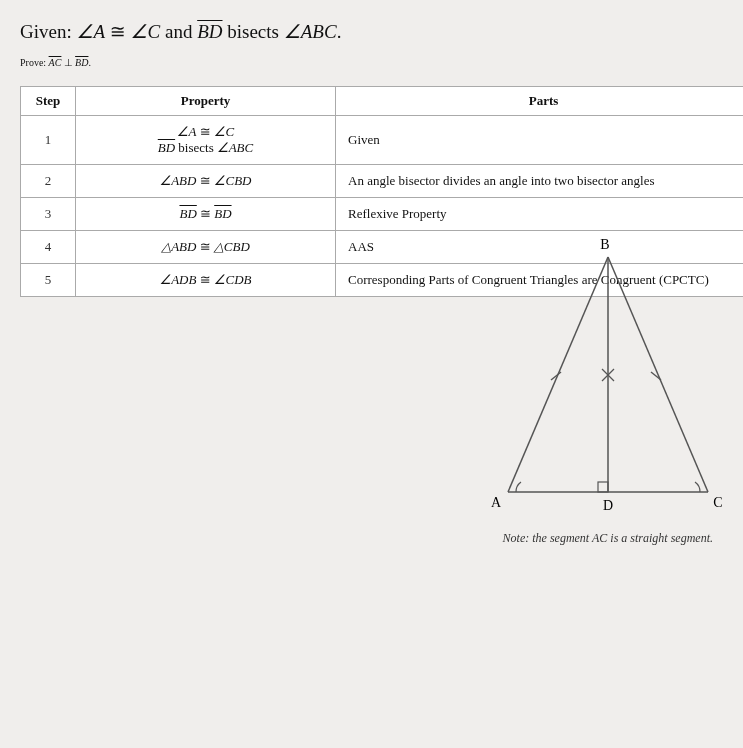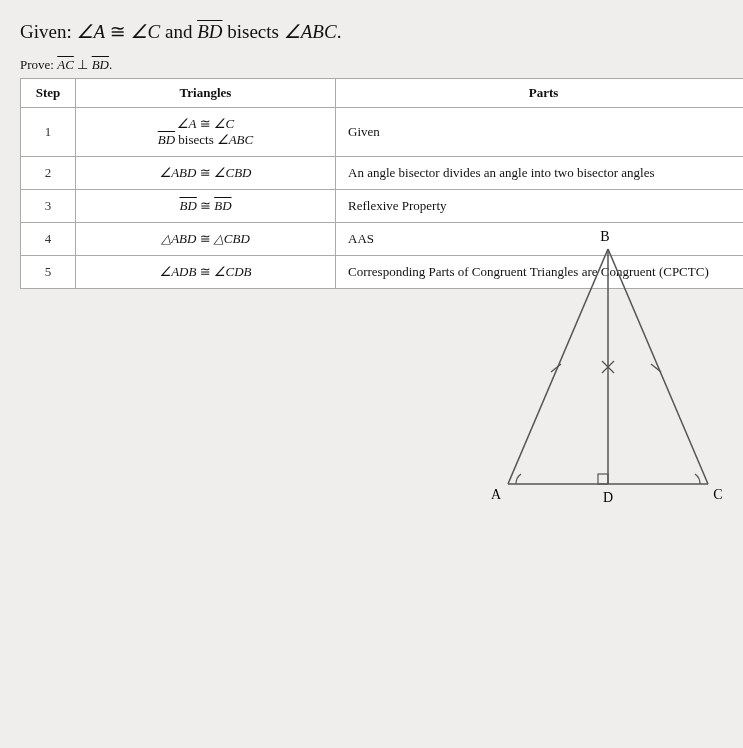"Prove: AC ⊥ BD." .prove-line { font-size: 13px -> 10px; margin-bottom: 4px -> 16px }
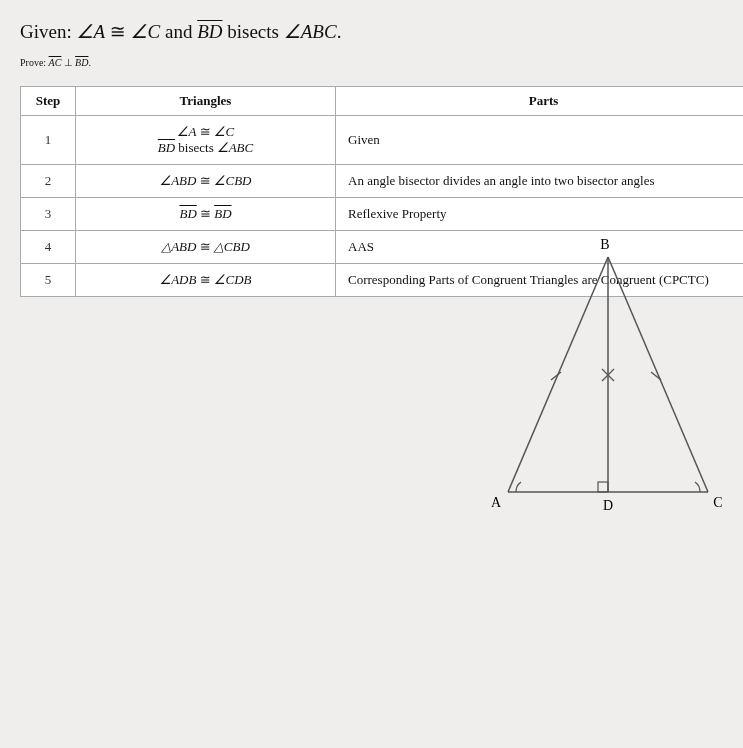"Triangles" th { text: Triangles -> Property }
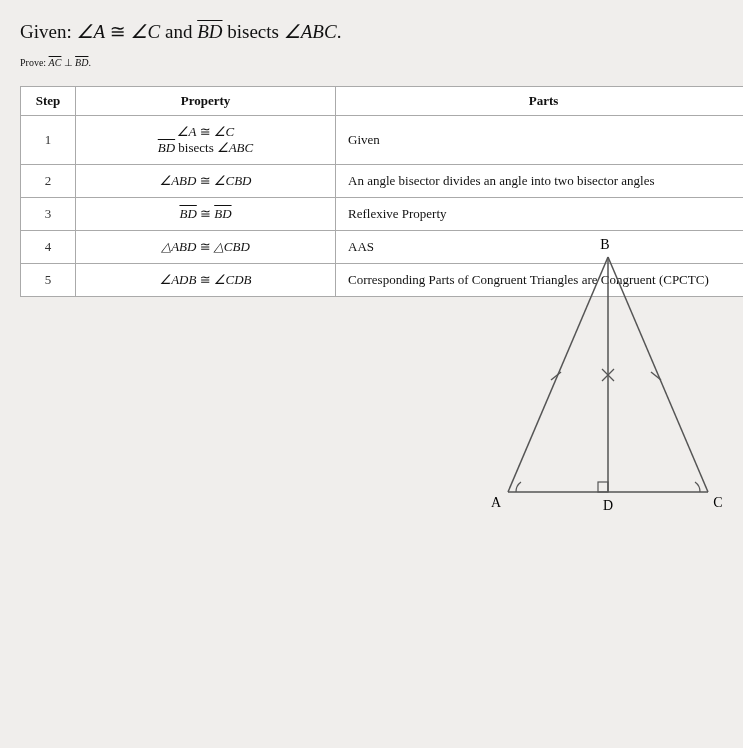"Note: the segment AC is" div.note-text { html: none -> <div>Note: the segment AC is a straight segment.</div> }
